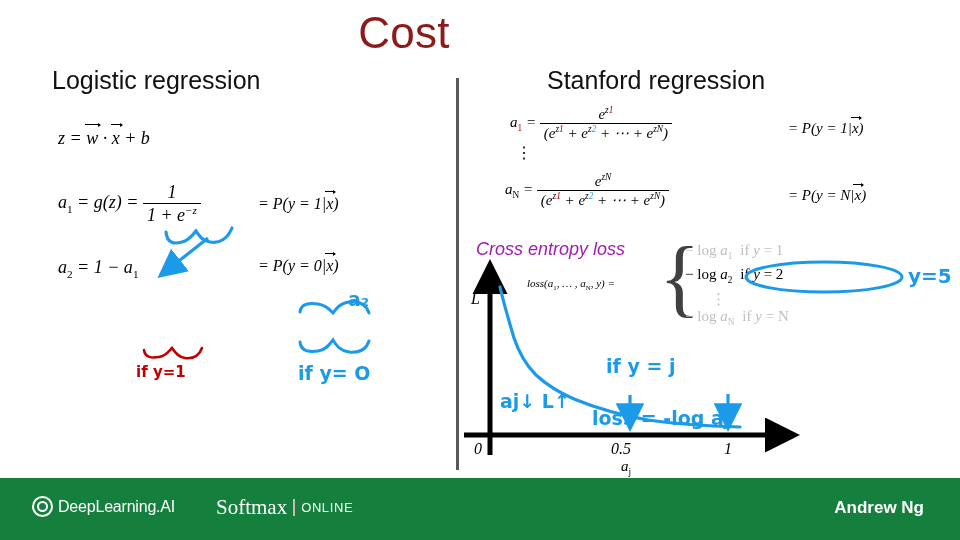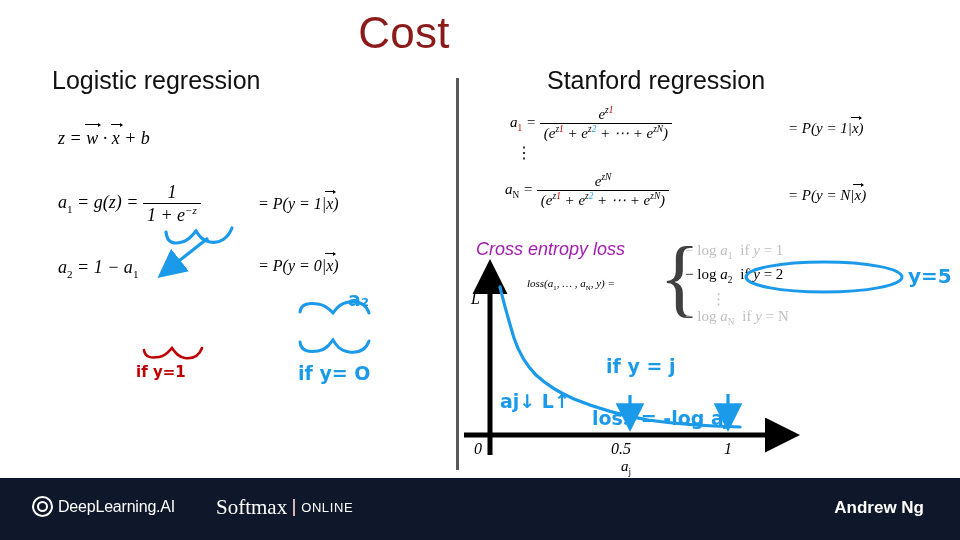"DeepLearning.AI" .footer { background: #0f172a -> #15803d }
